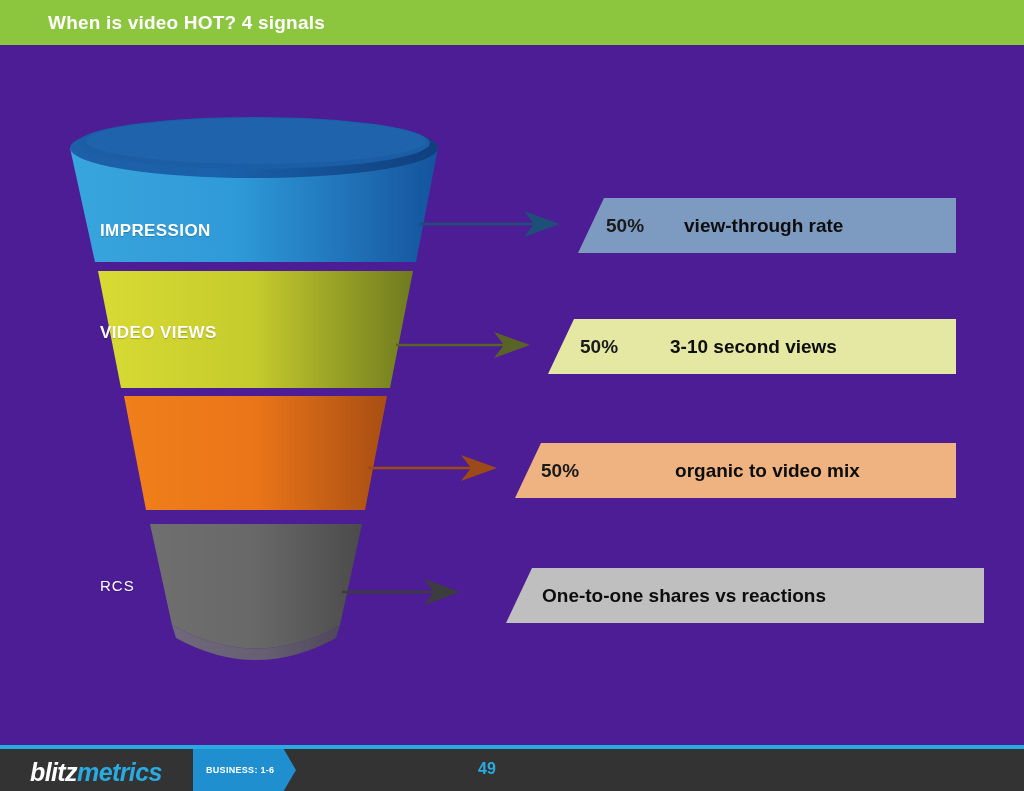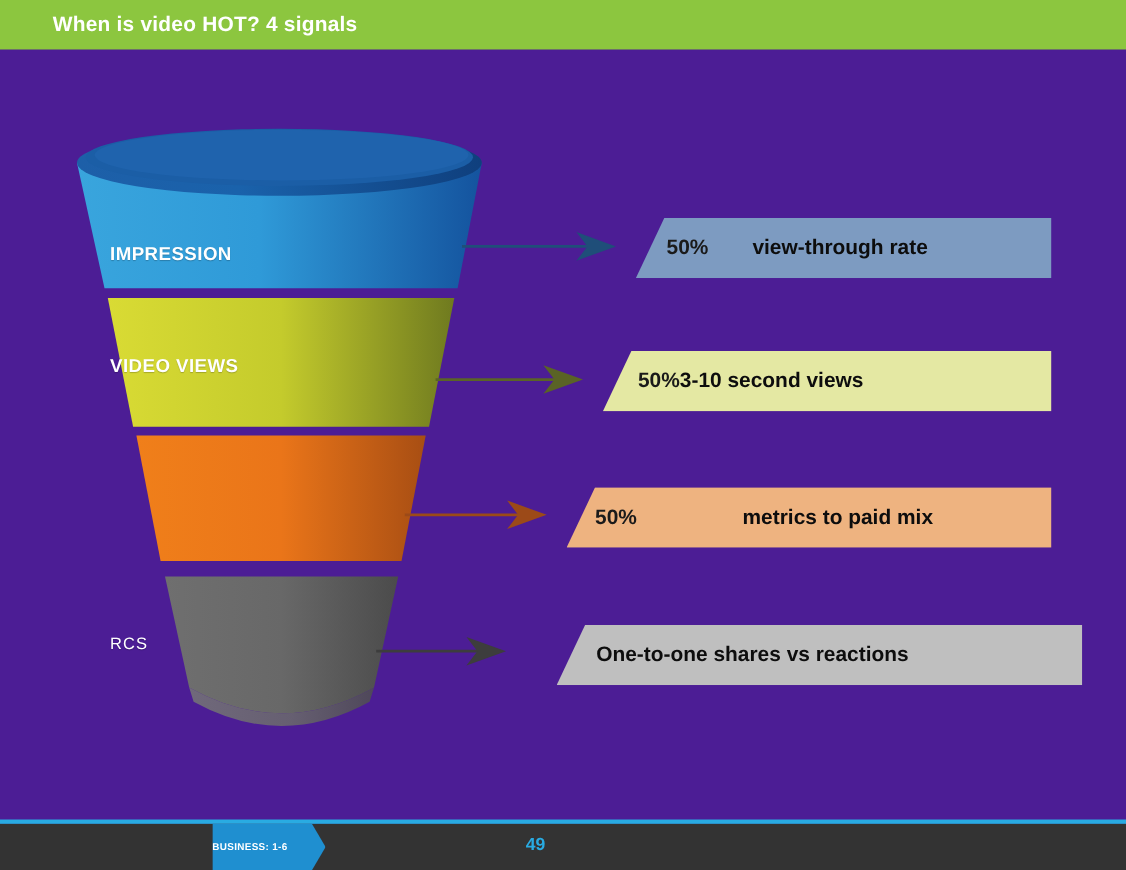"3-10 second views" #callout-videoviews .txt { margin-left: none -> 52px }
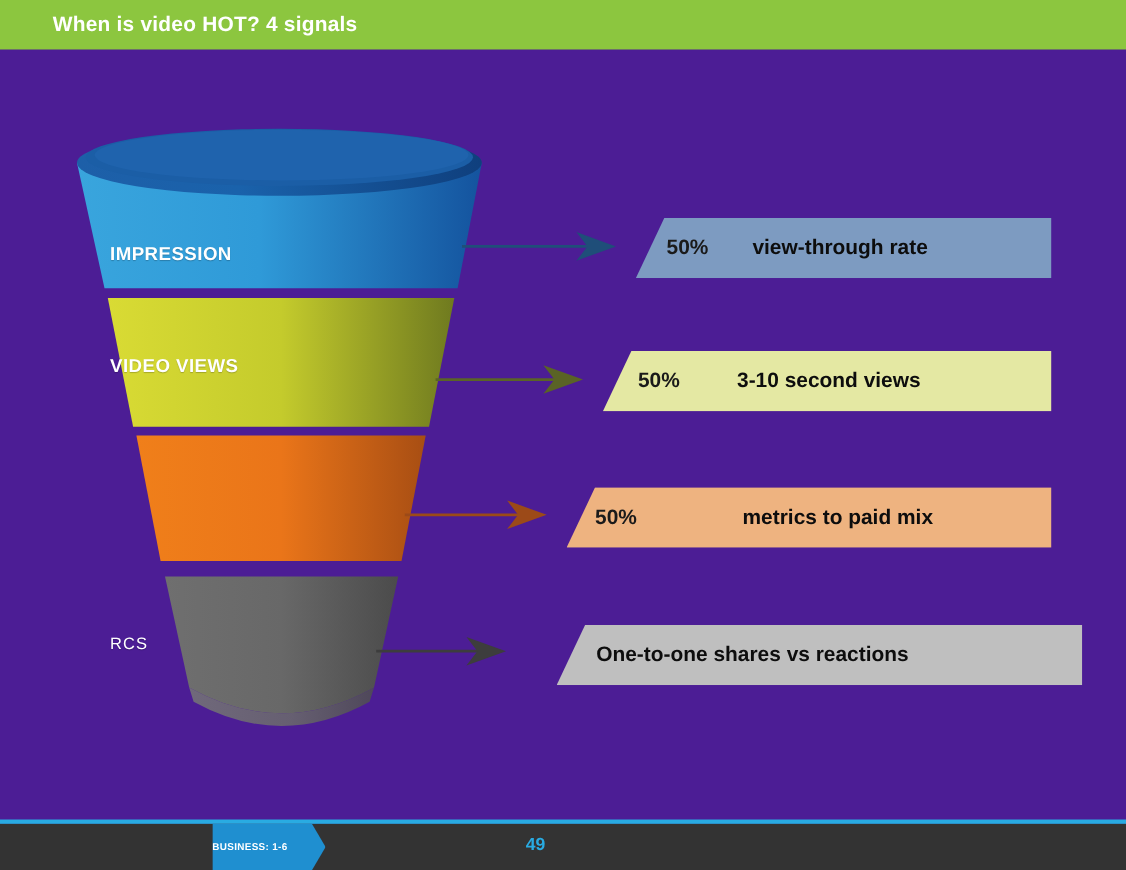"metrics to paid mix" span.txt { text: metrics to paid -> organic to video }
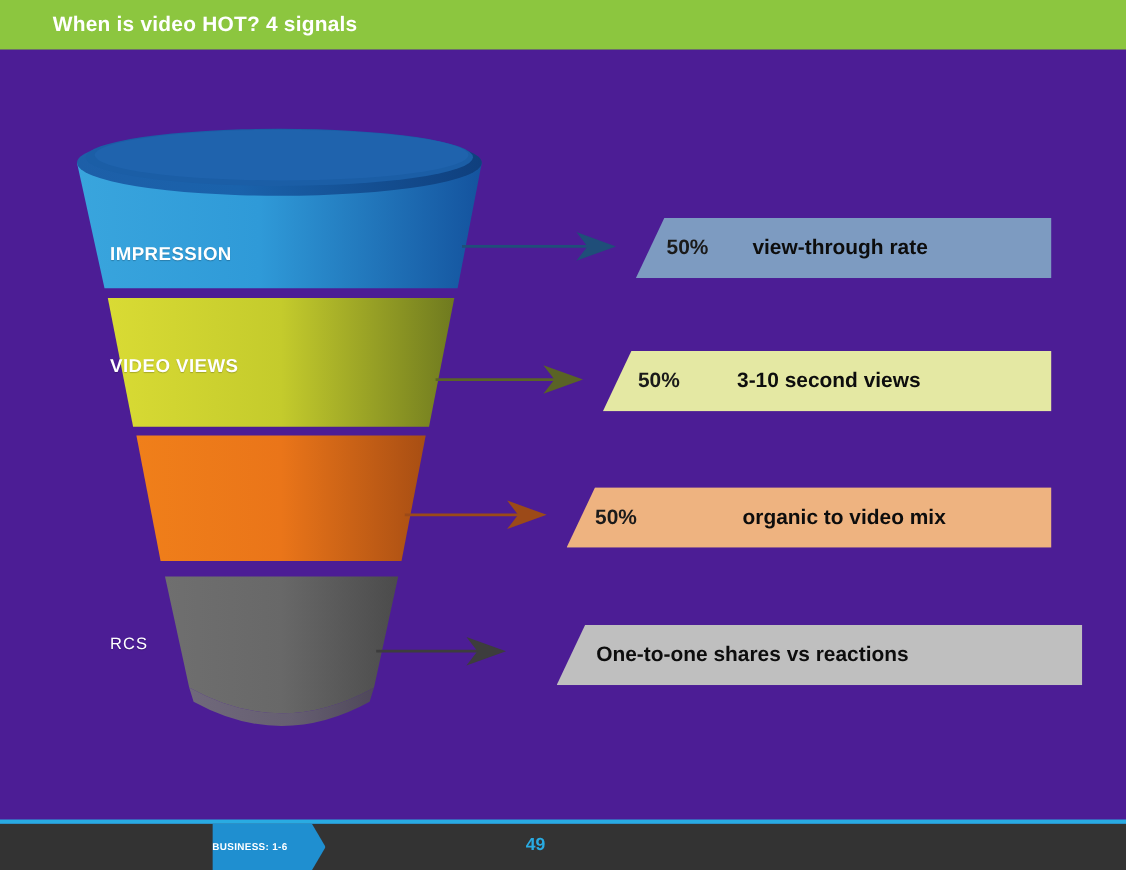"blitzmetrics" div.logo { html: none -> <div> <span>blitz</span><span>metrics</span> </div> }
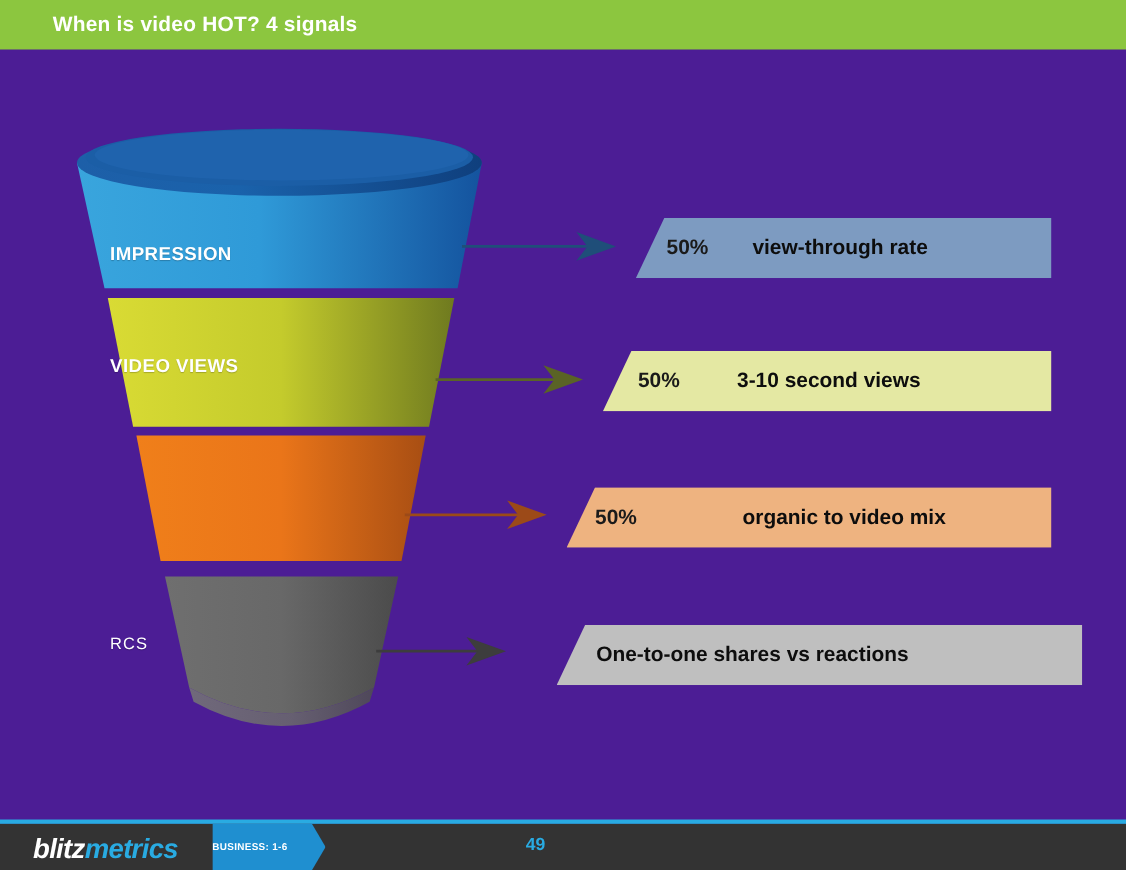"BUSINESS: 1-6" .biz-tag span { margin-left: none -> 13px }
